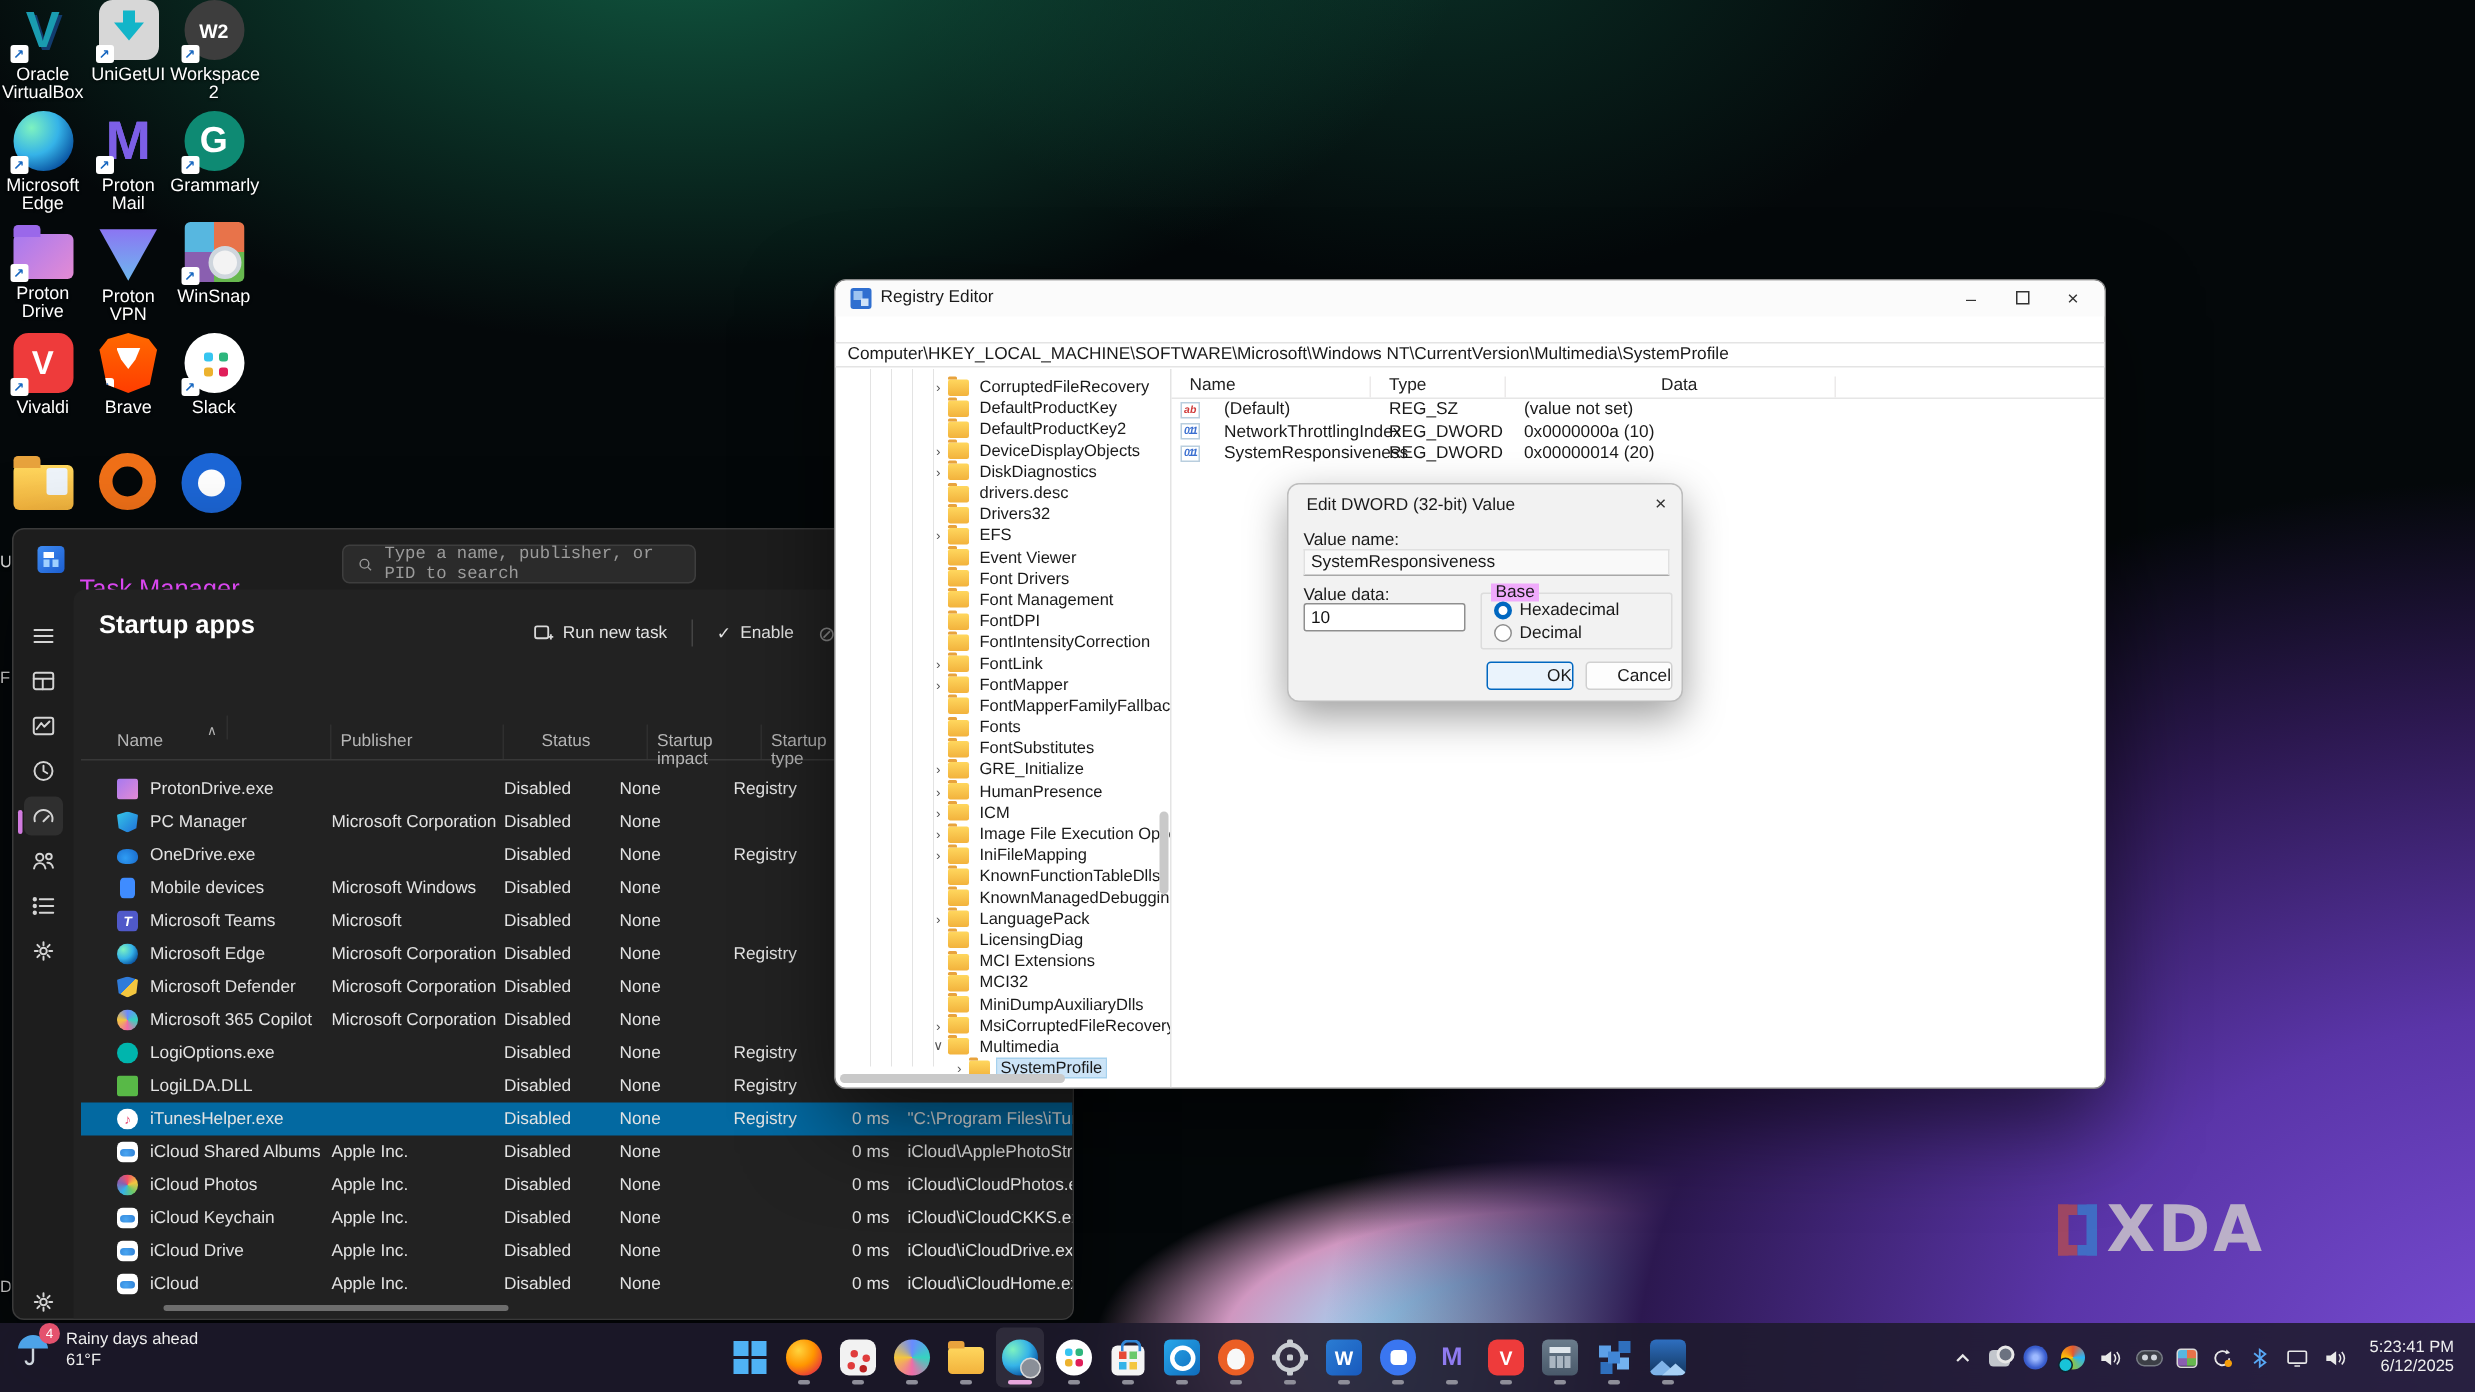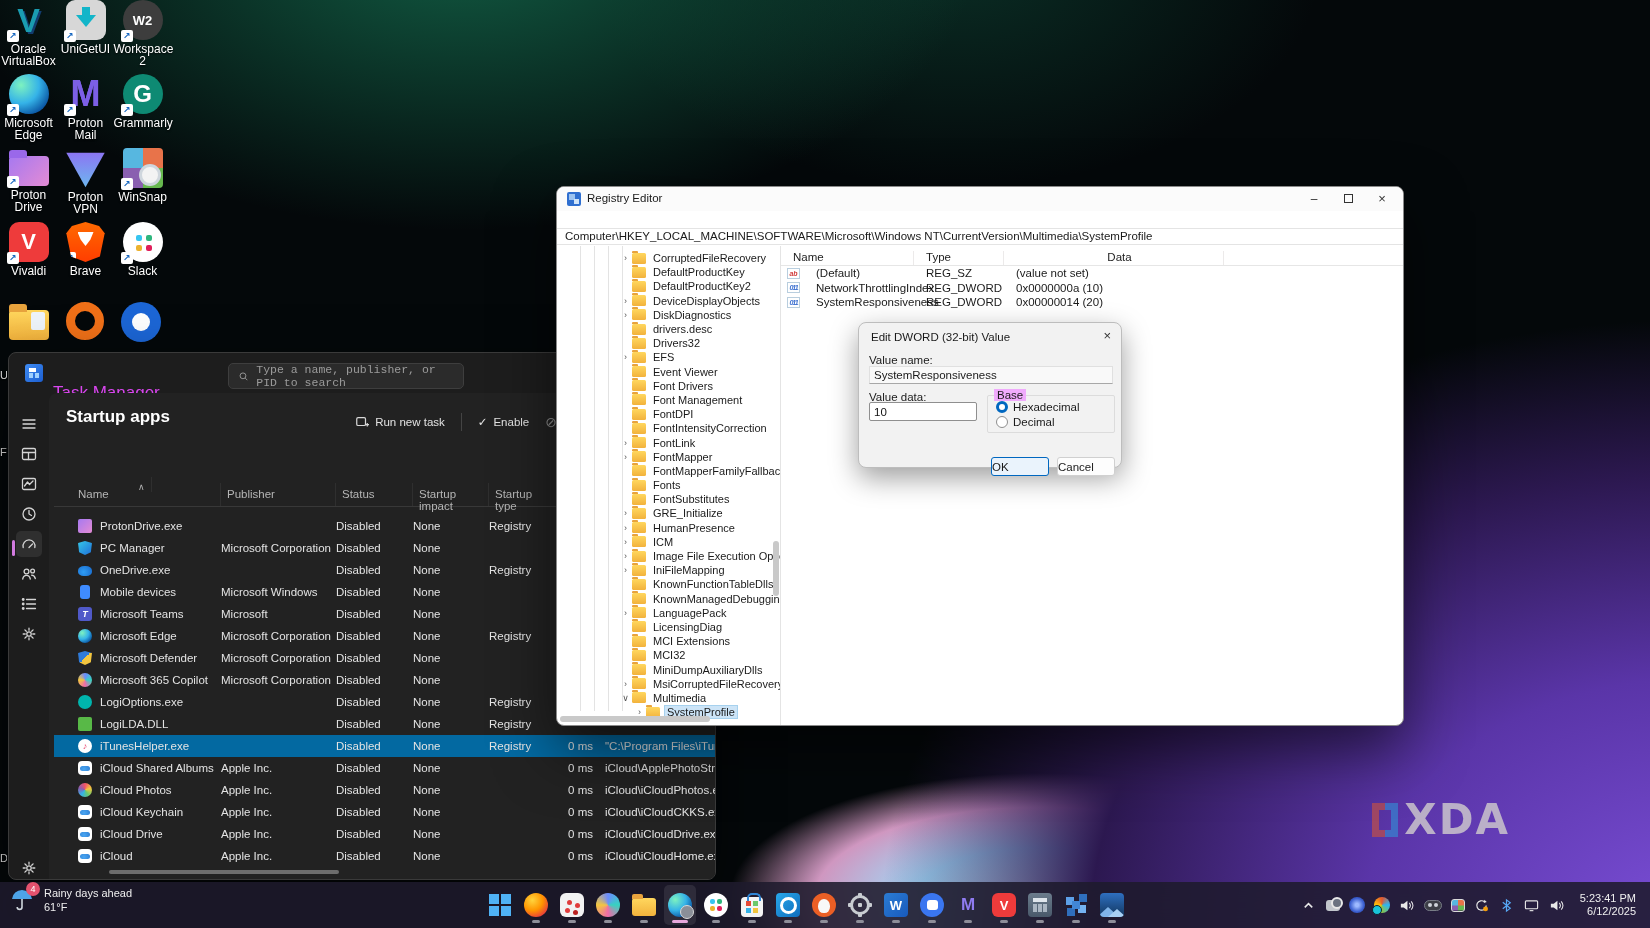"OK" .dbtn { text-align: left -> right; top: 134px -> 118px }
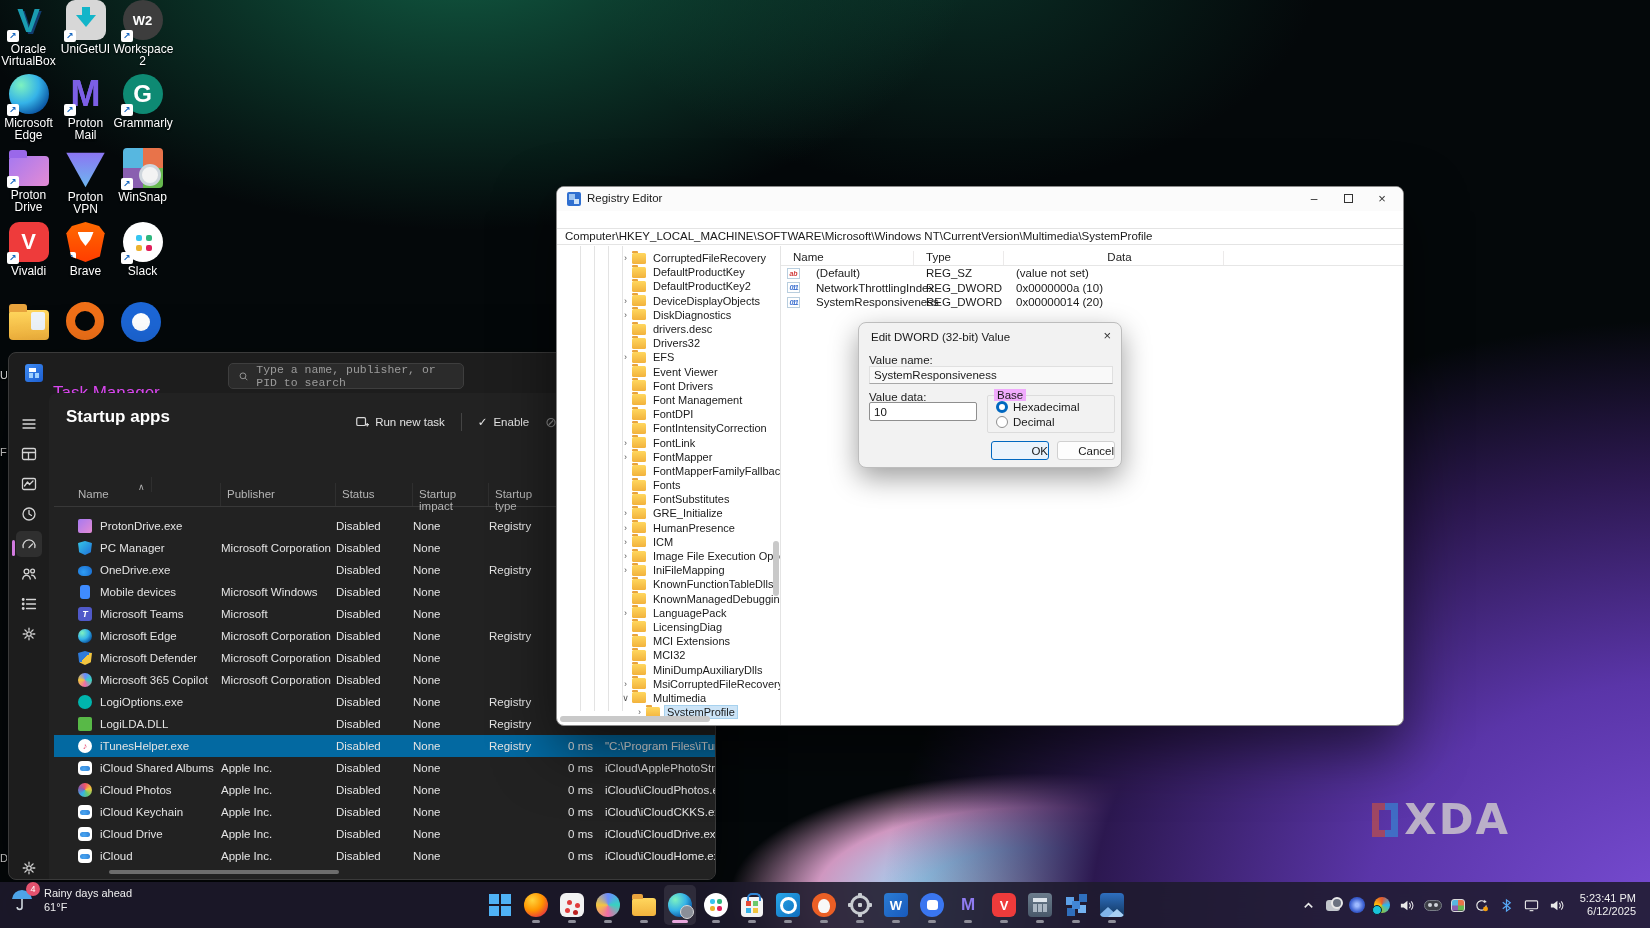"Status" .gh2 { margin-left: none -> 19px }
